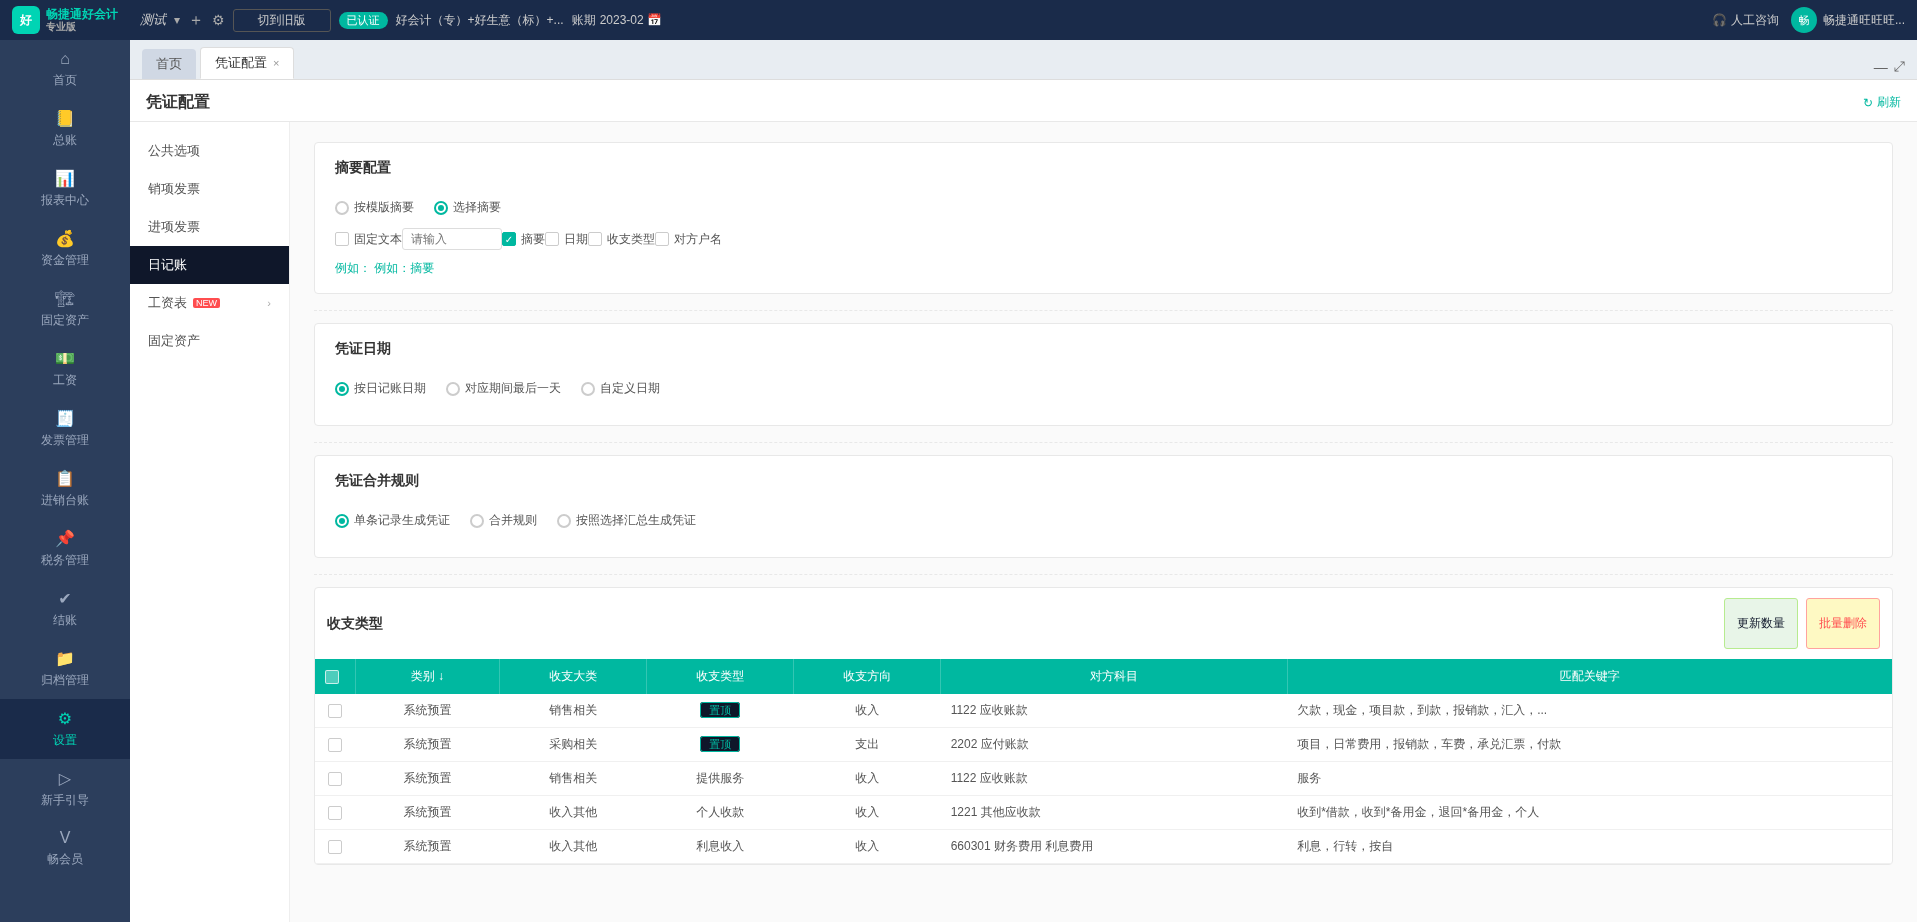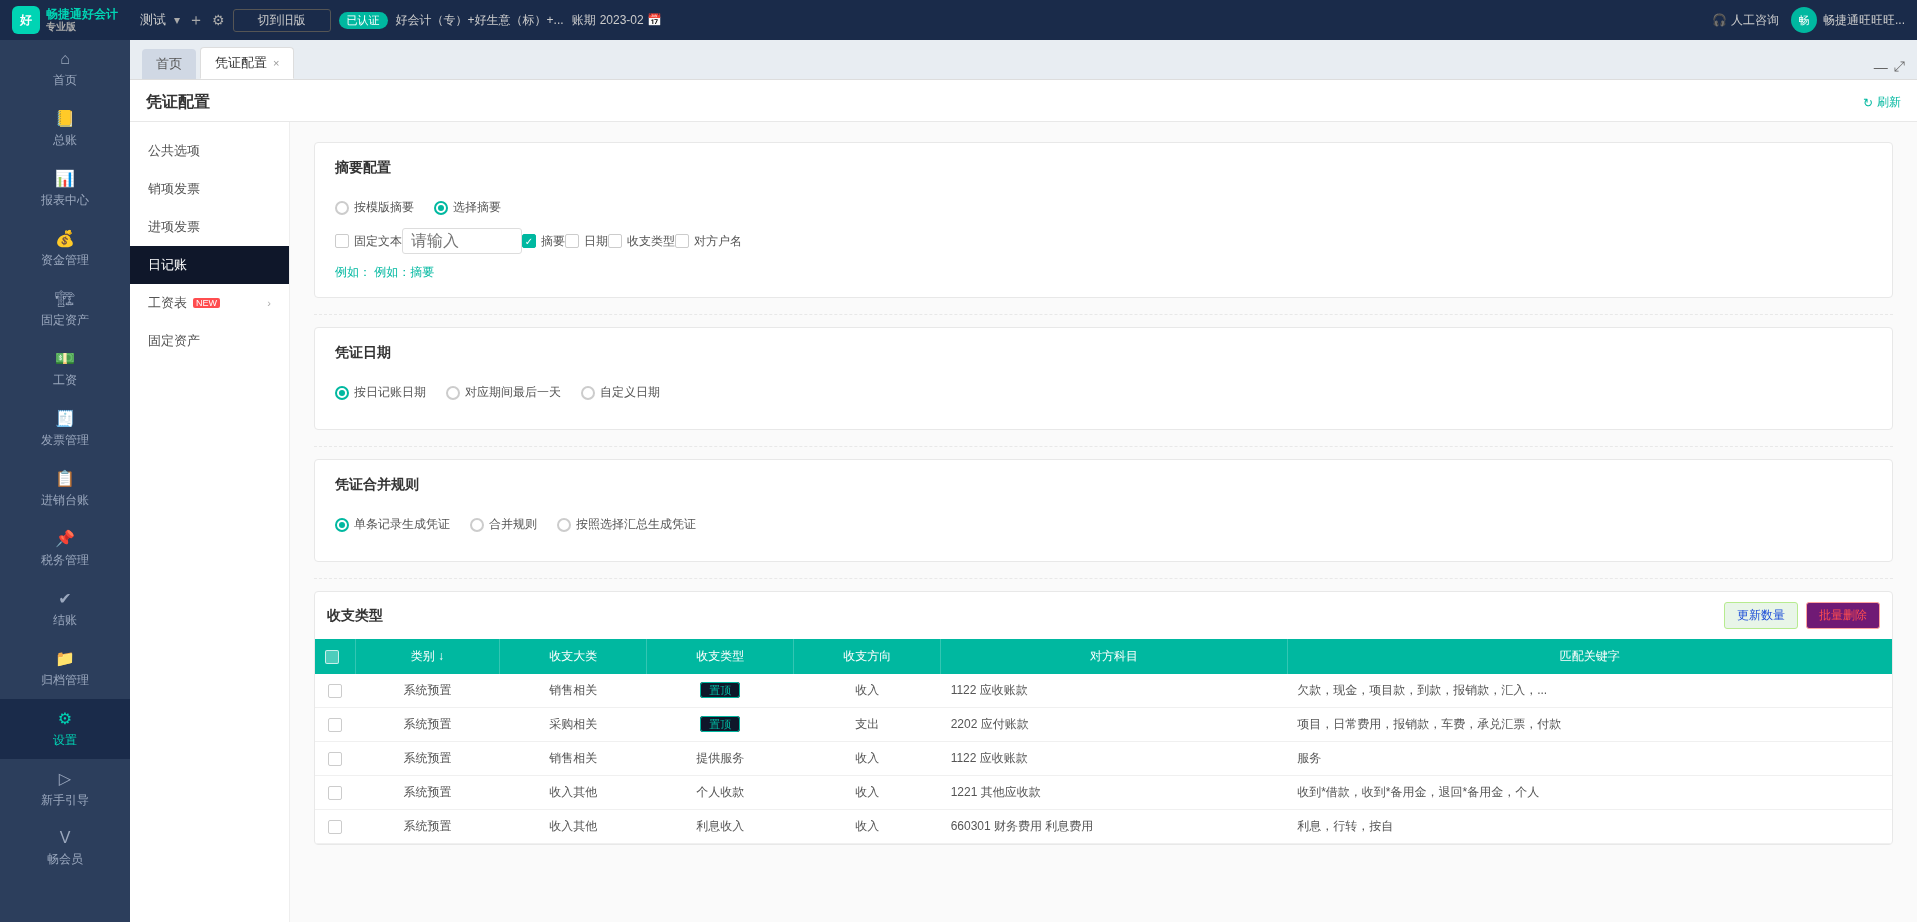"测试" .topbar-test { font-style: none -> italic }
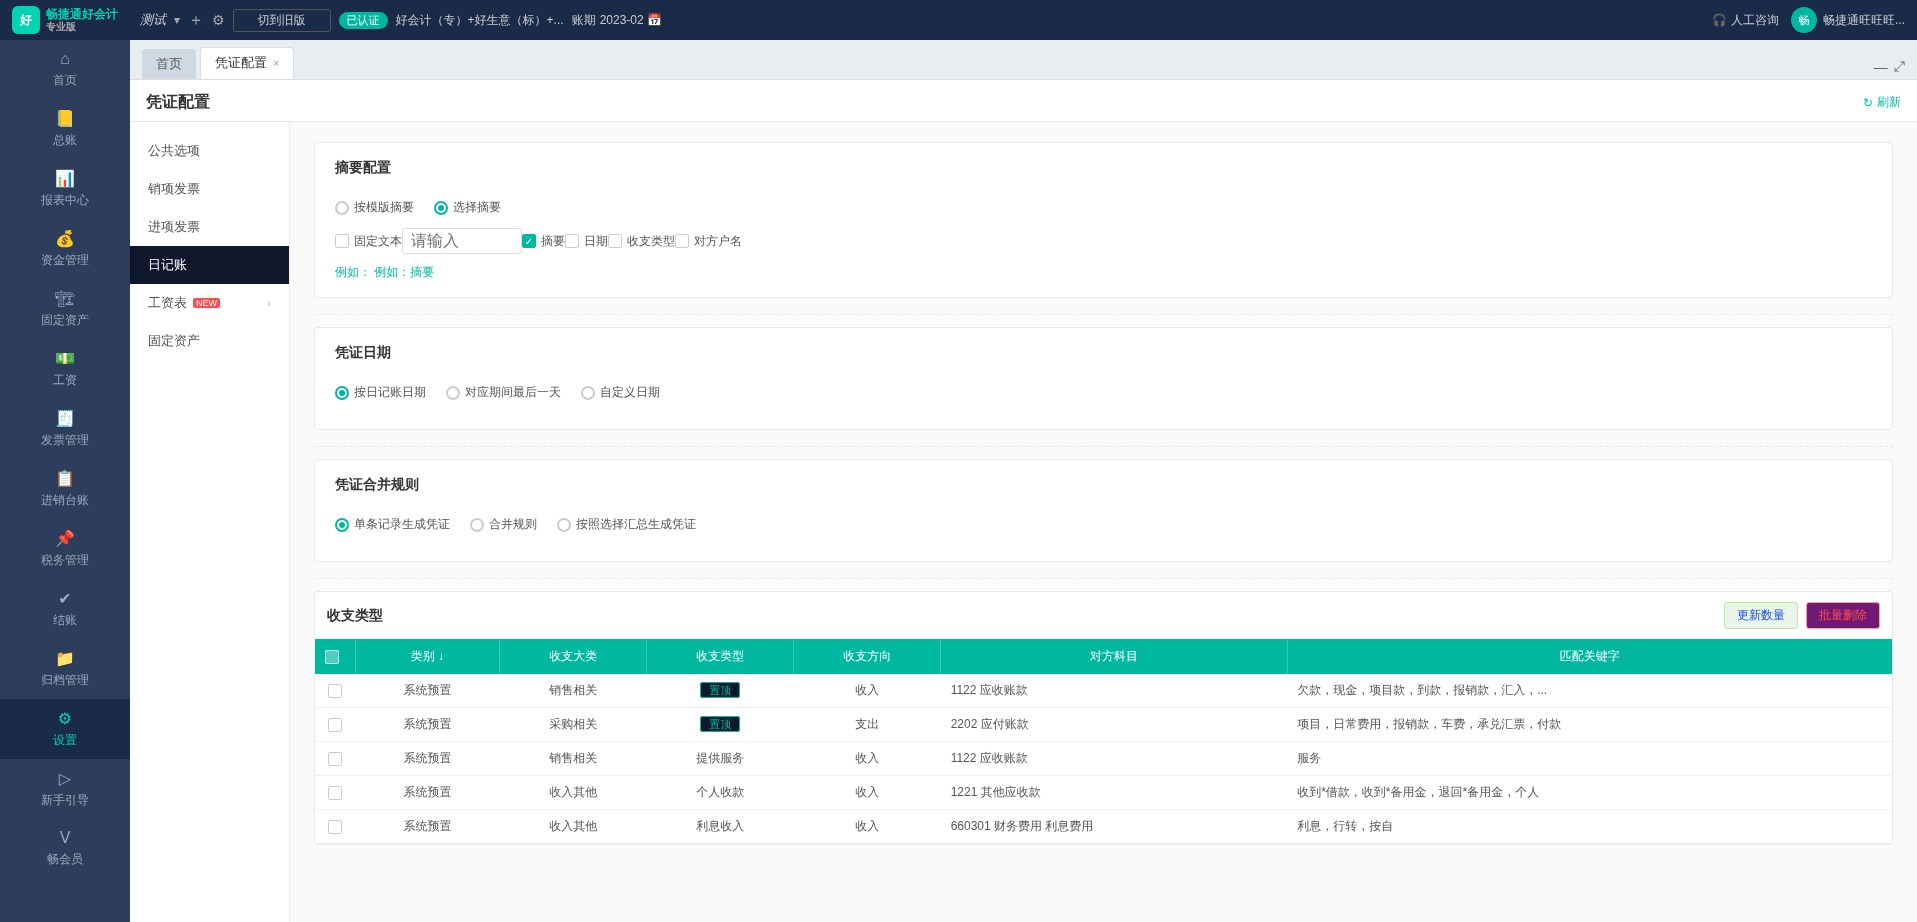"请输入" .text-input { font-size: 16px -> 12px; width: 120px -> 100px }
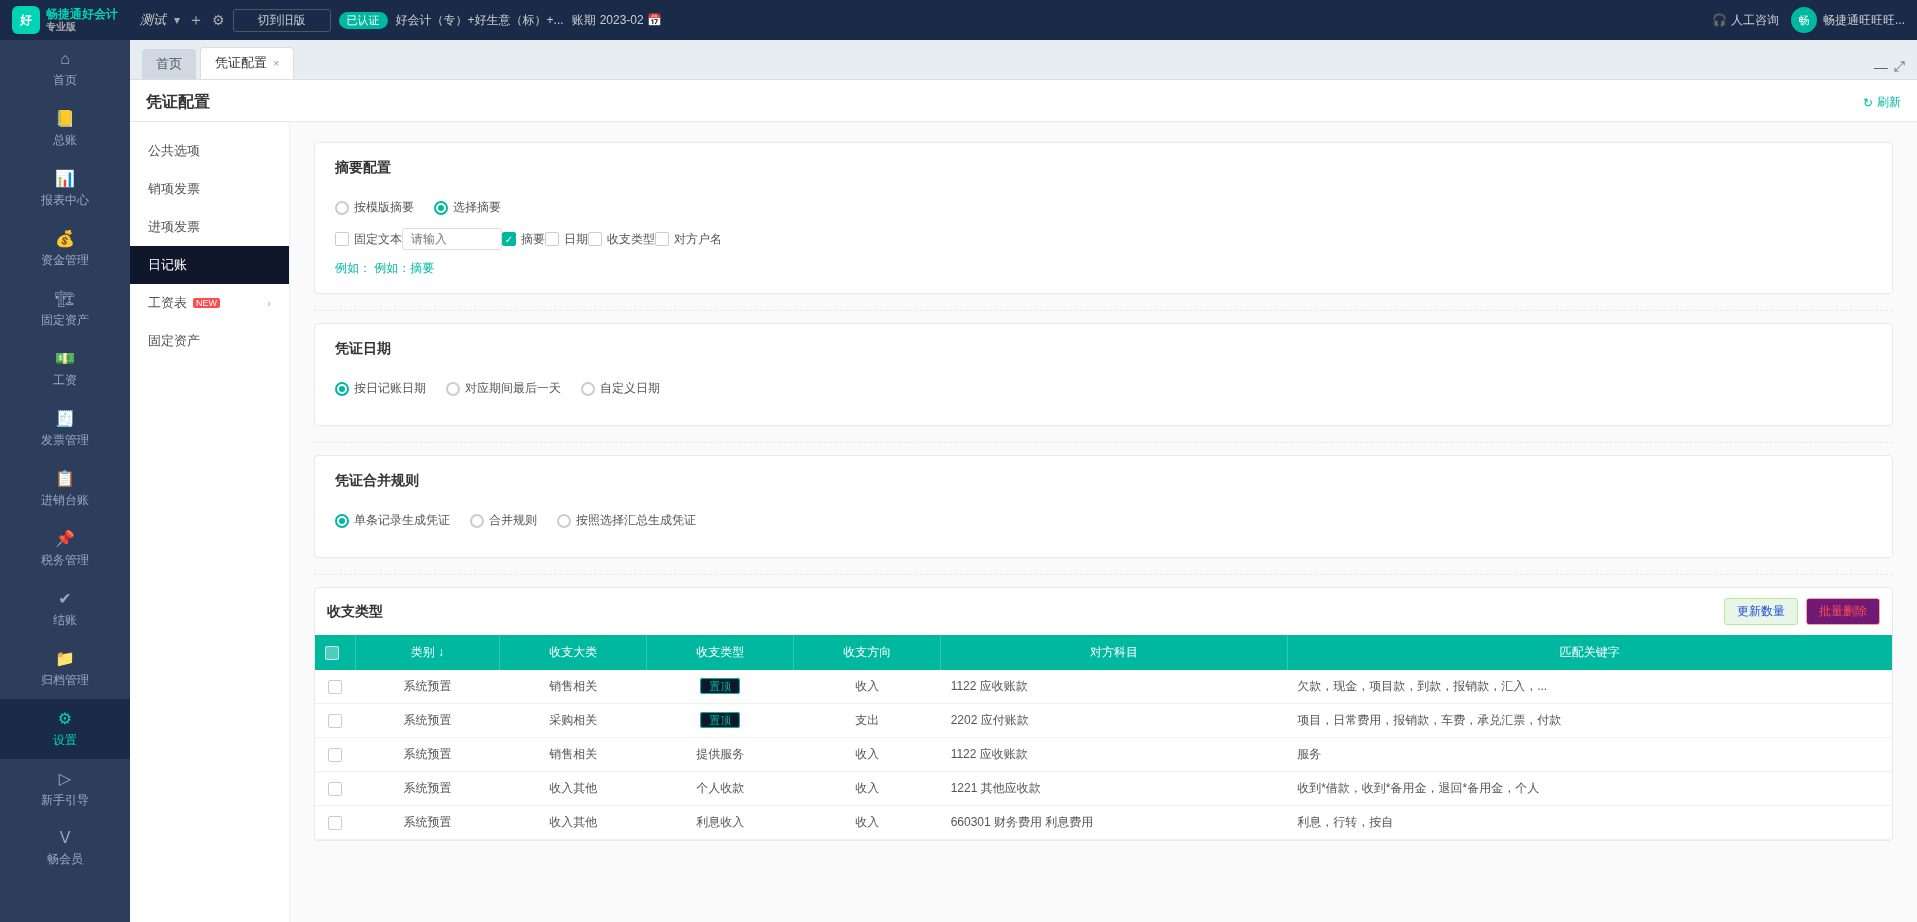"更新数量" .btn-update { color: #1d4ed8 -> #0f172a; padding: 4px 12px -> 16px 12px }
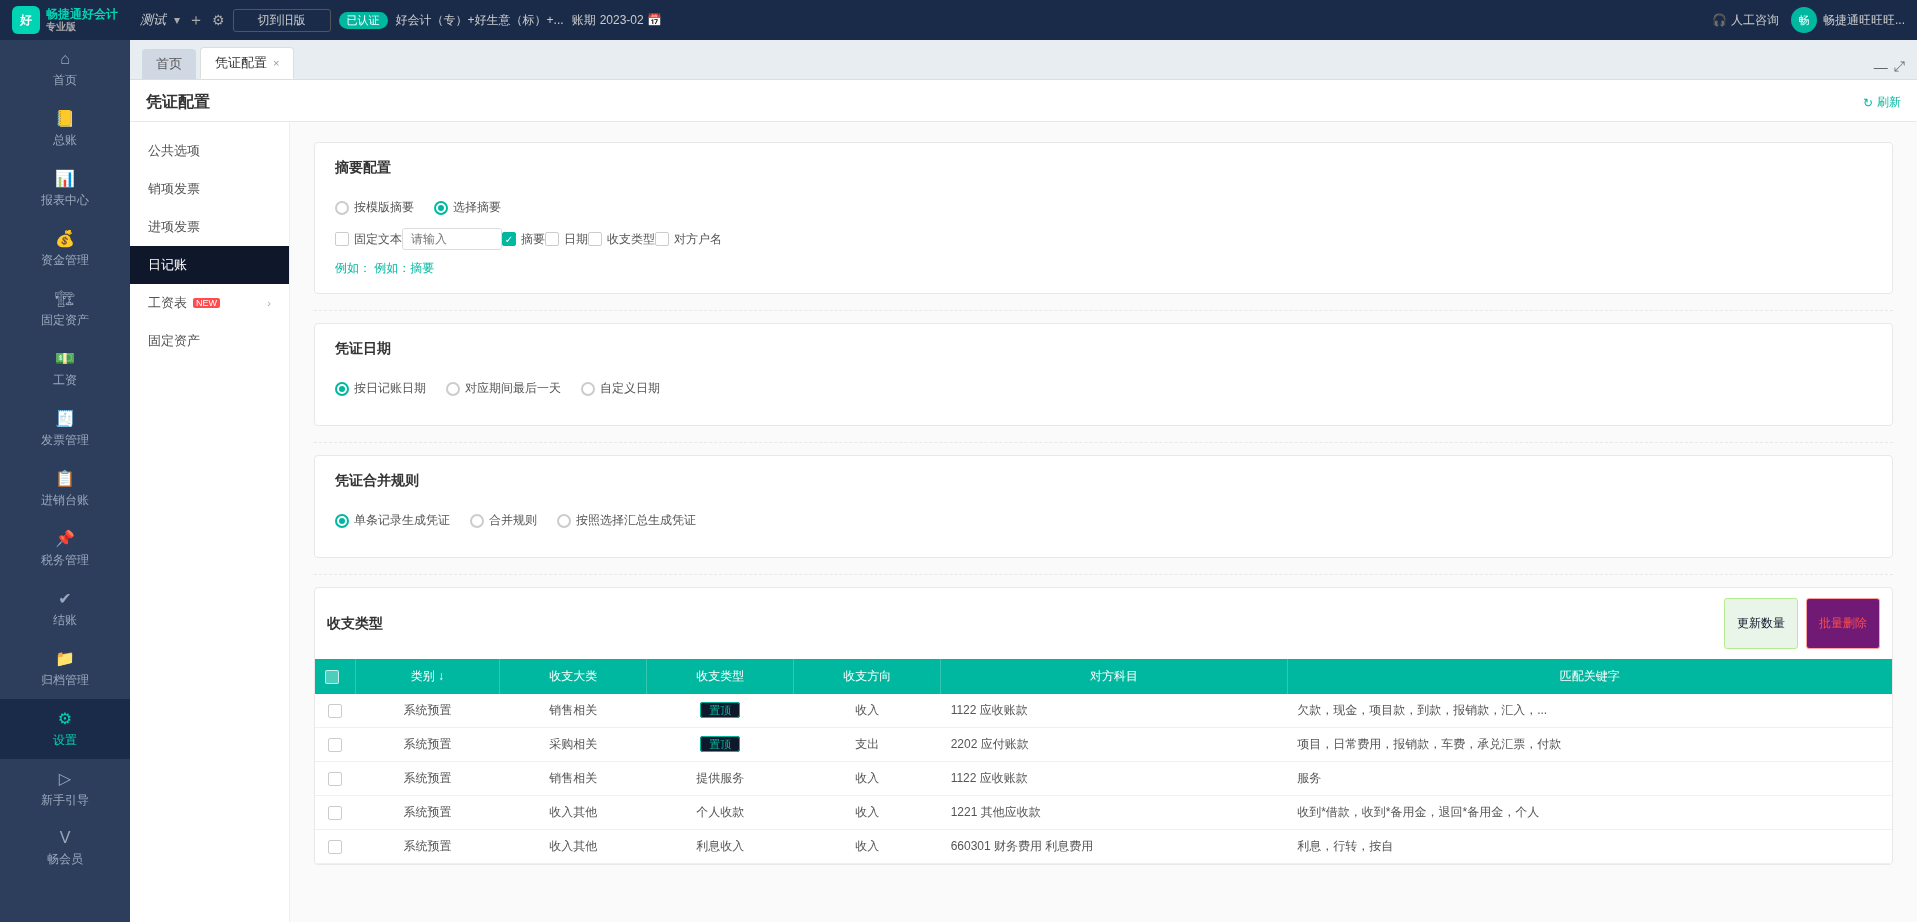"批量删除" .btn-delete { background: #701a75 -> #fef9c3 }
